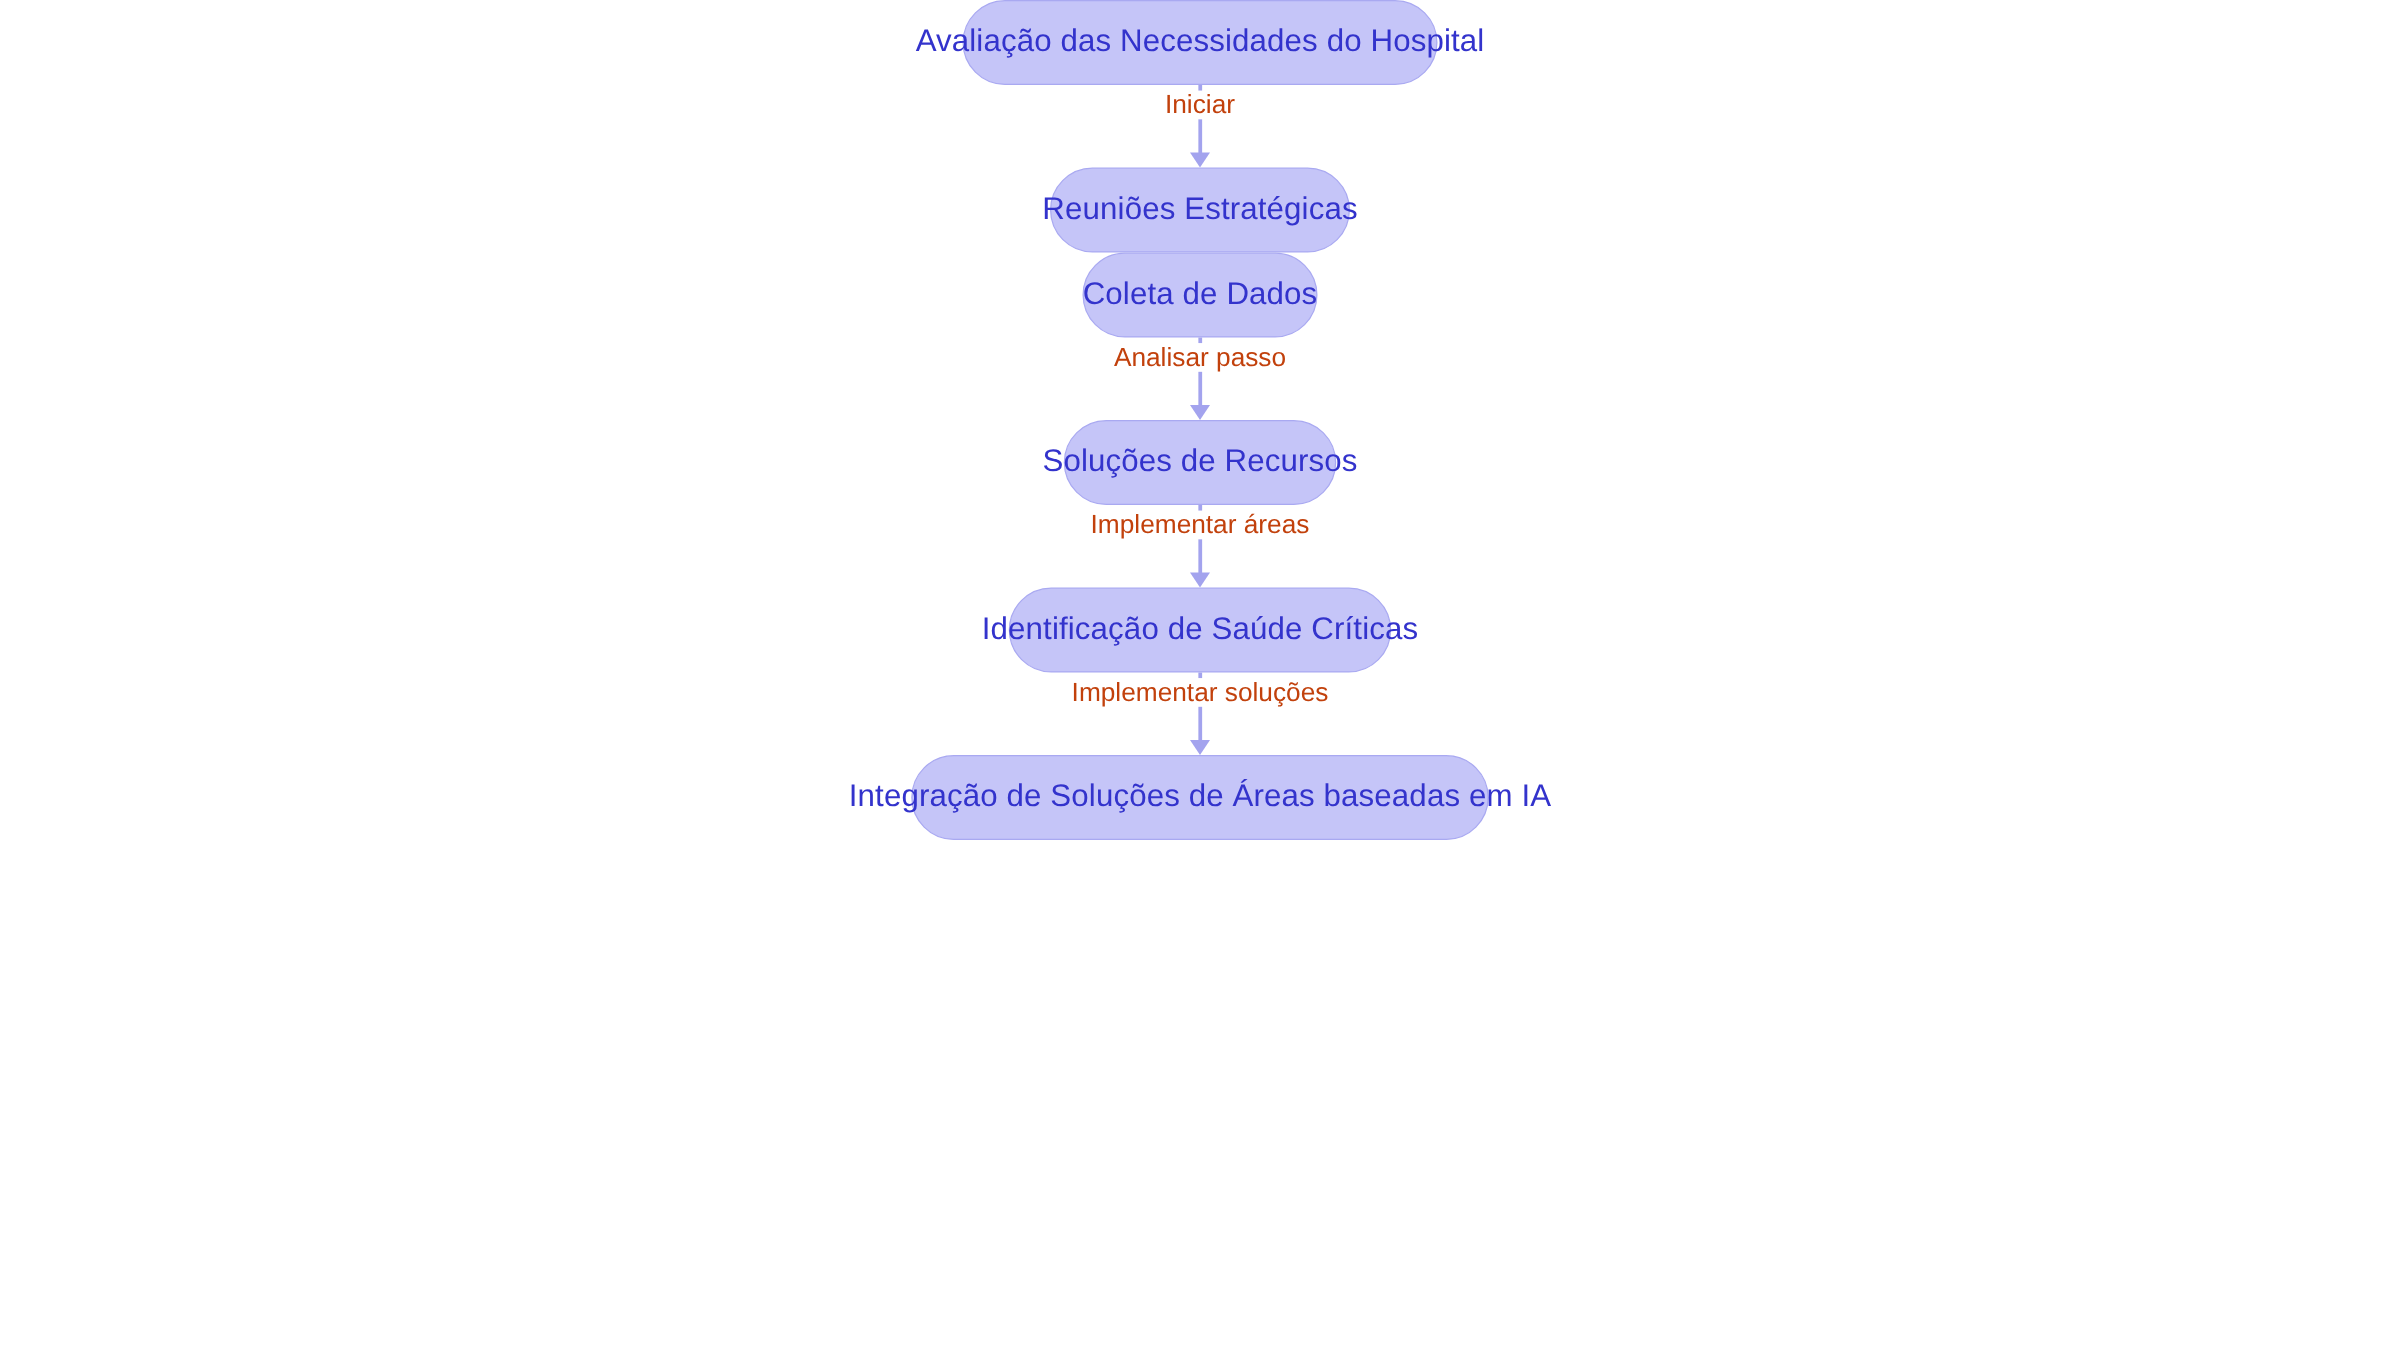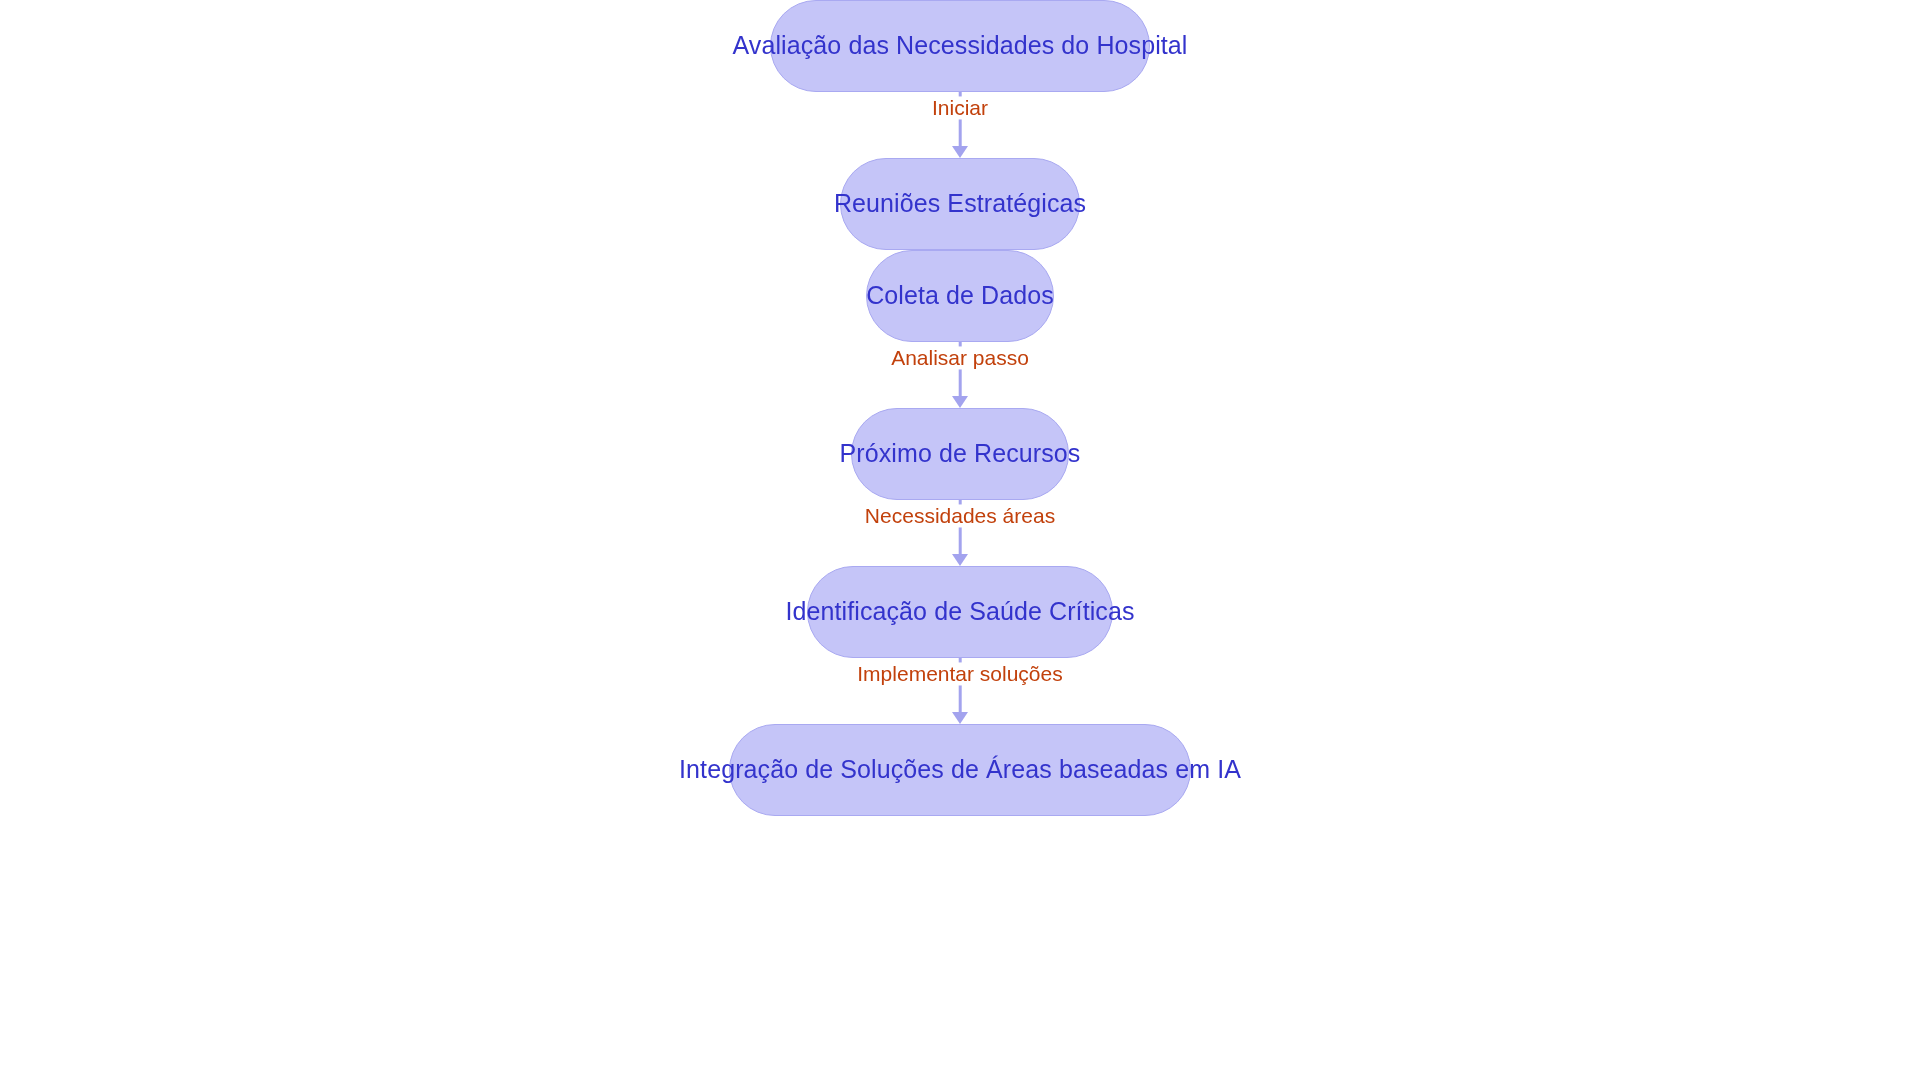"Avaliação das Necessidades do Hospital" .node { height: 92px -> 68px }
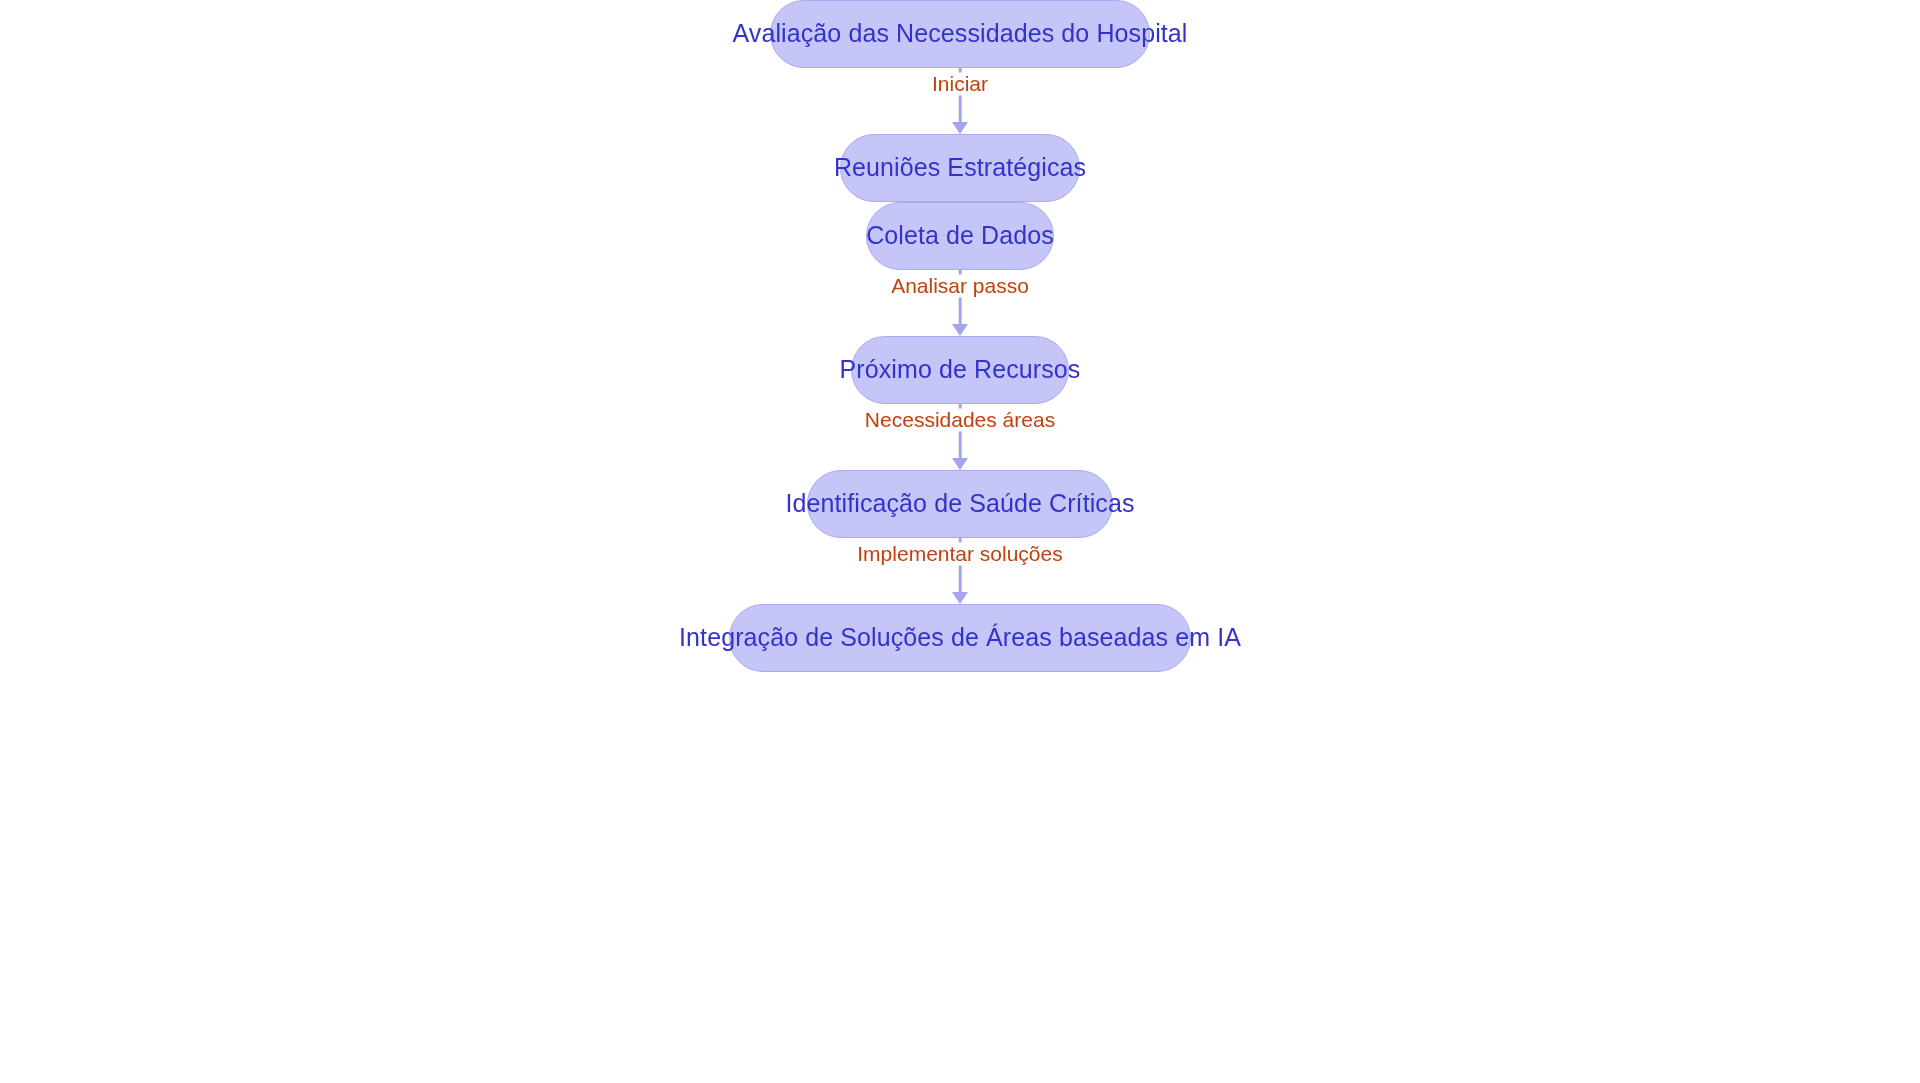"Próximo de Recursos" span.node-label { text: Próximo -> Soluções }
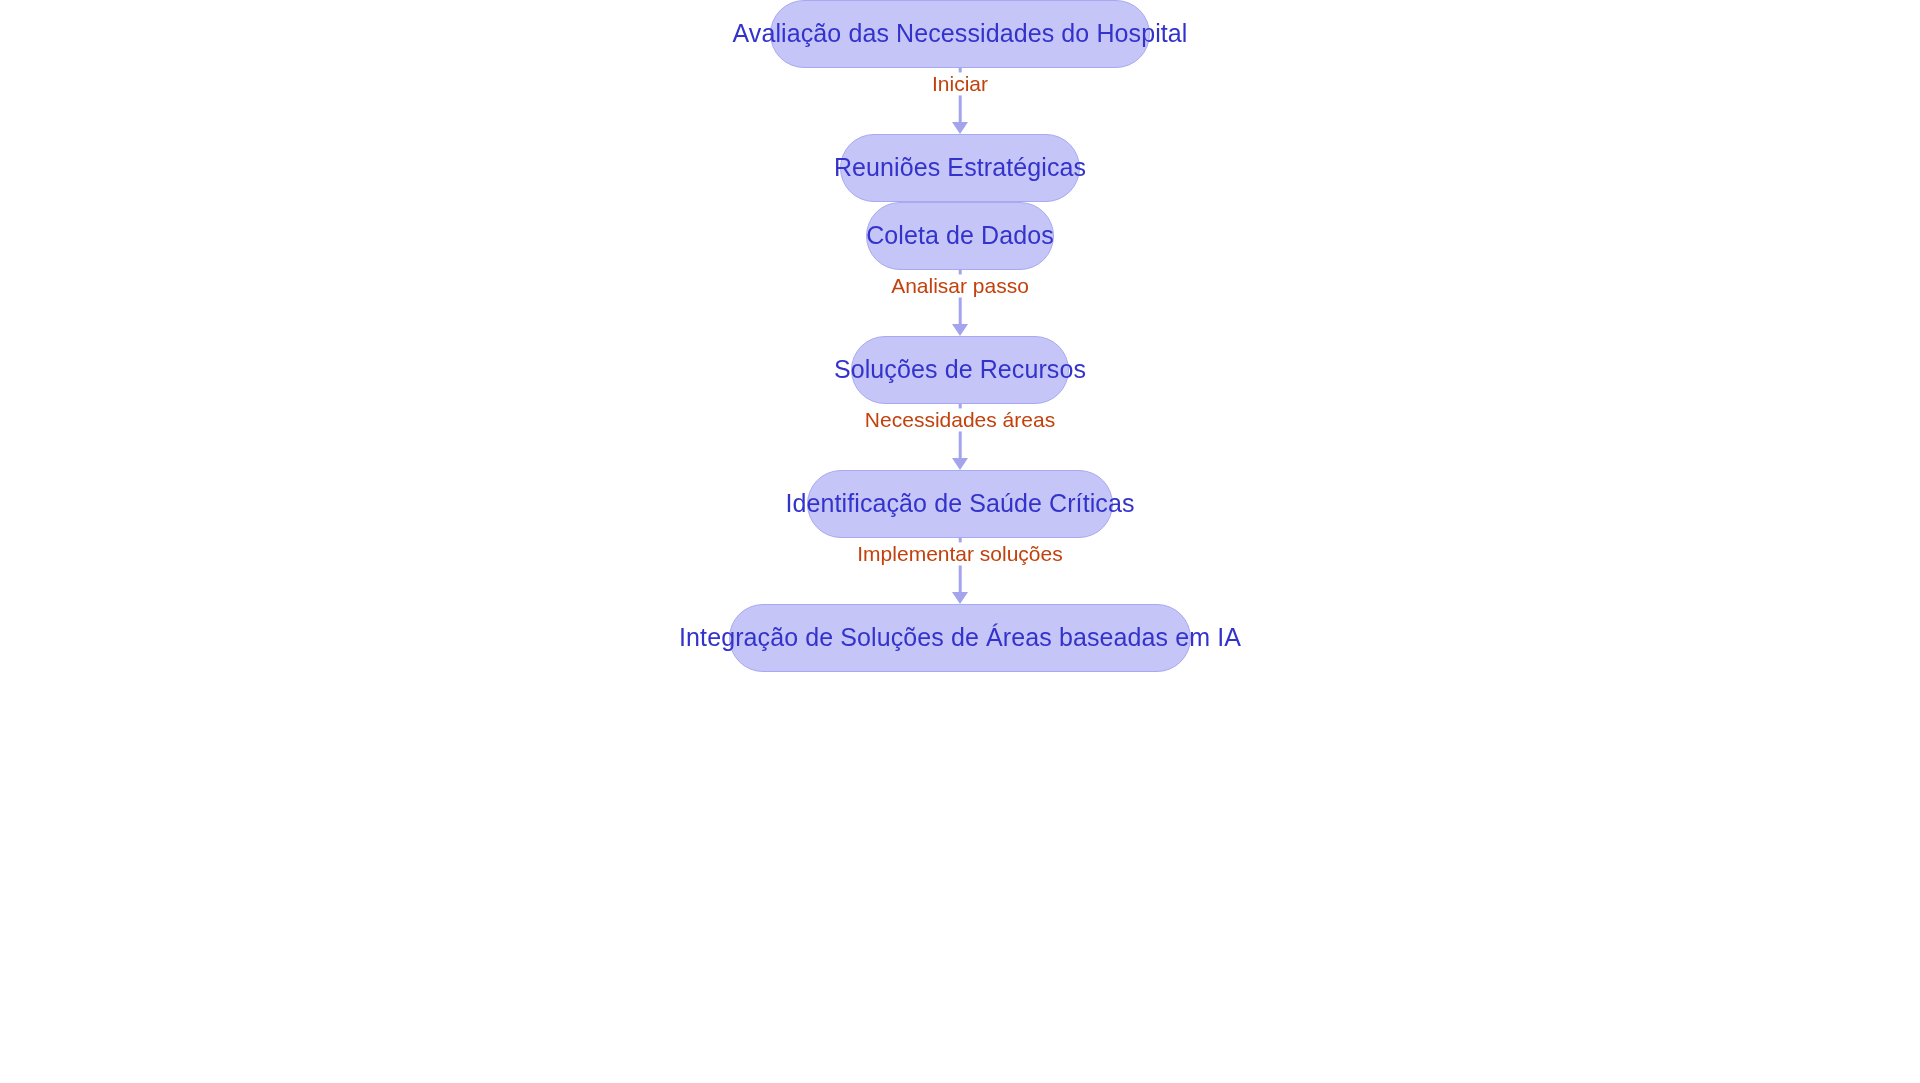"Necessidades áreas" span.edge-label { text: Necessidades -> Implementar }
